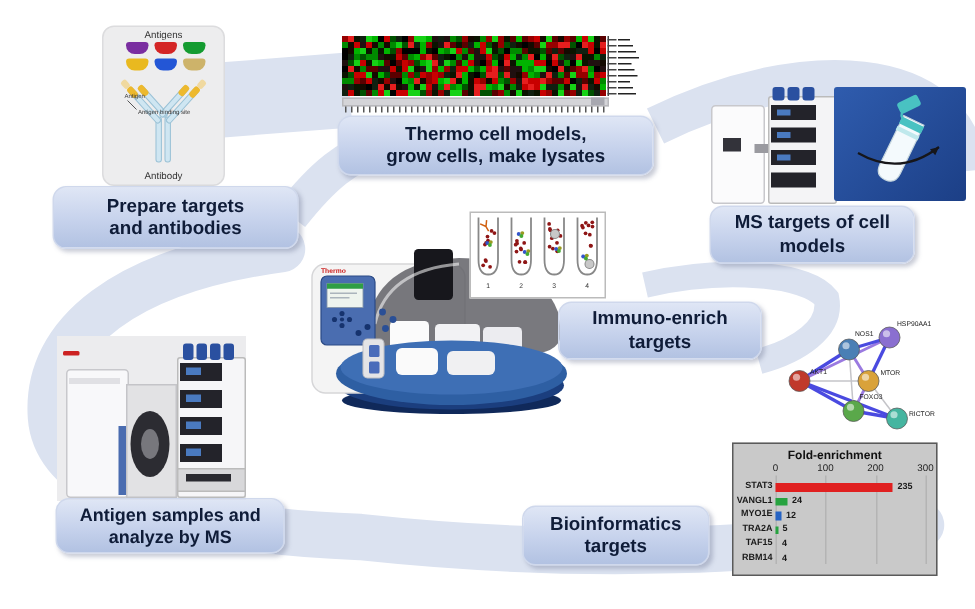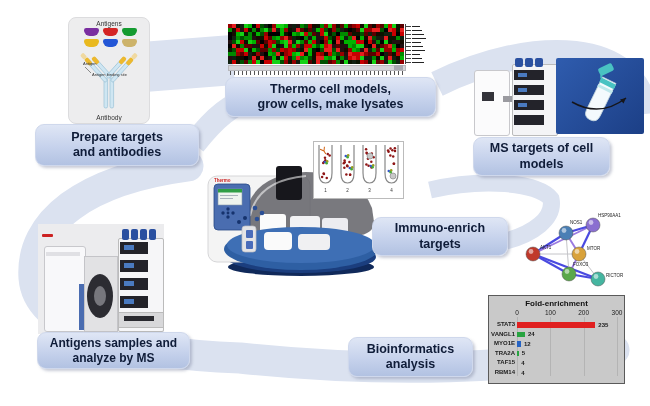"Immuno-enrich" div.flow-btn { top: 217px -> 201px }
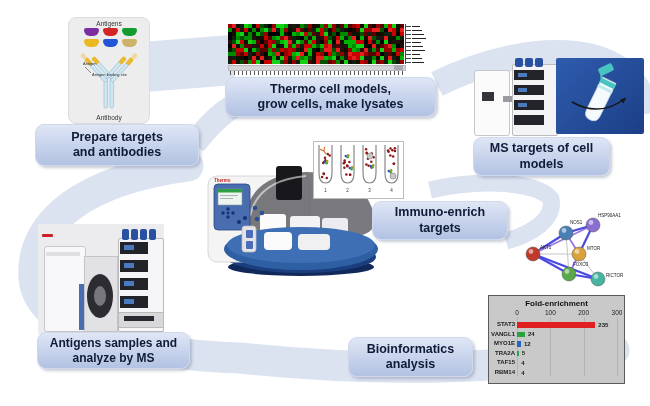"Antigens samples and" div.flow-btn { text: Antigens -> Antigen }
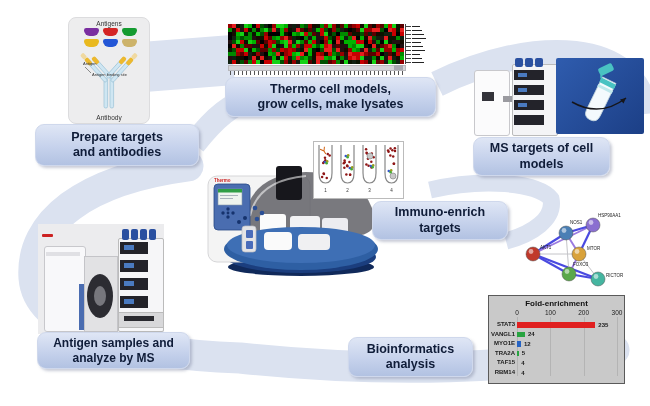"Bioinformatics" div.flow-btn { text: analysis -> targets }
